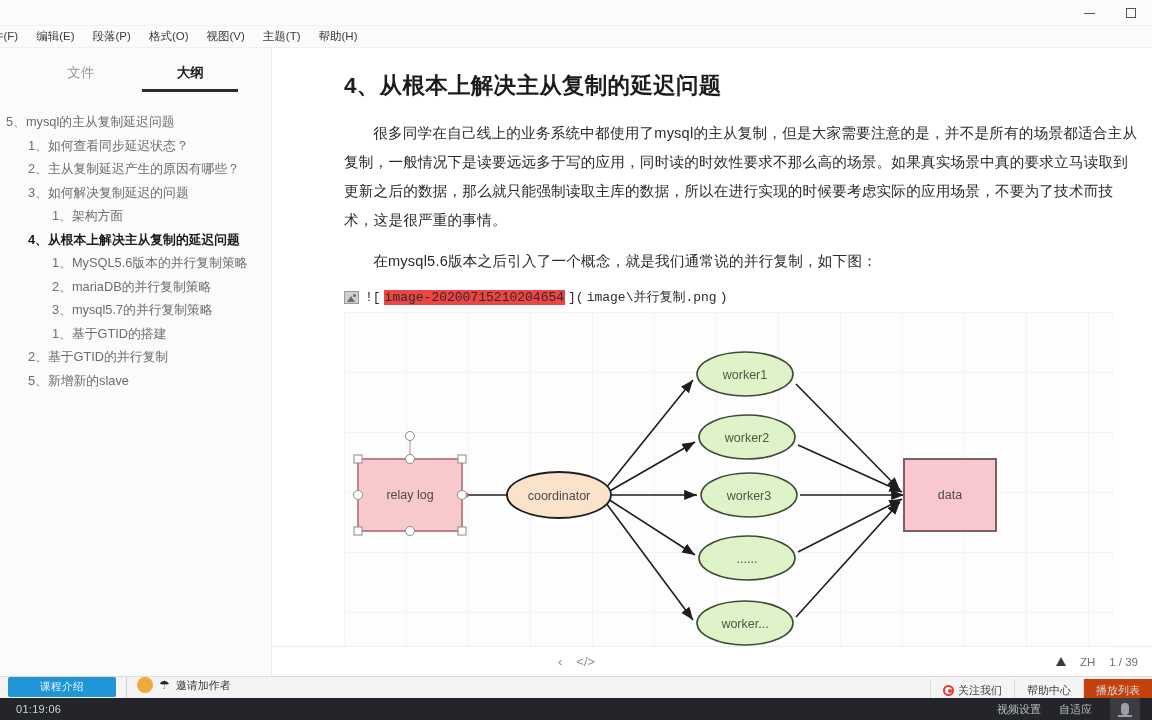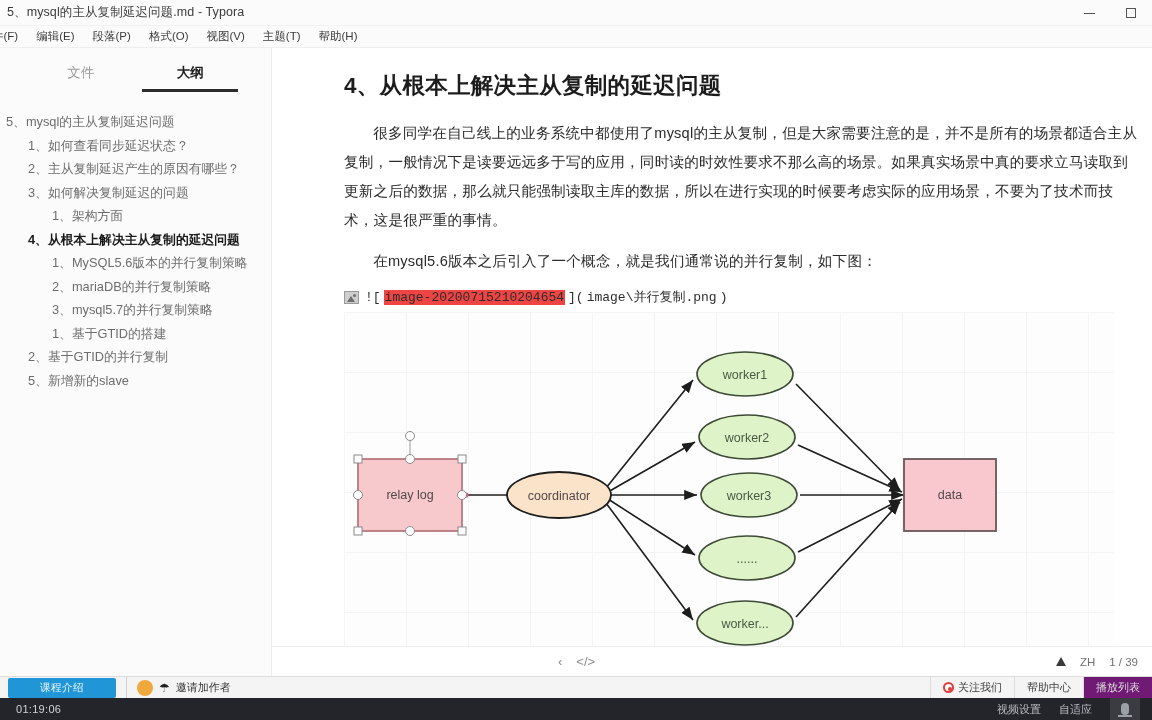"5、mysql的主从复制延迟问题.md - Typora" span { html: <span>5、mysql的主从复制延迟问题.md - Typora</span> -> none }
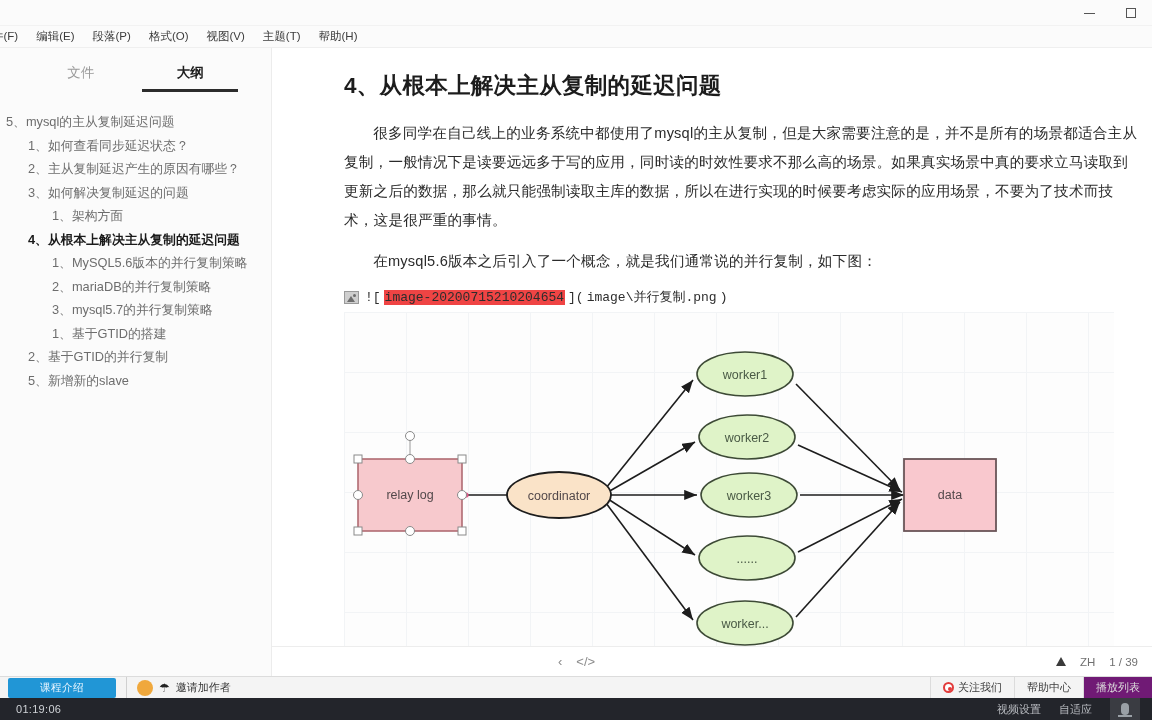"课程介绍" #player-toolbar { align-items: center -> flex-start }
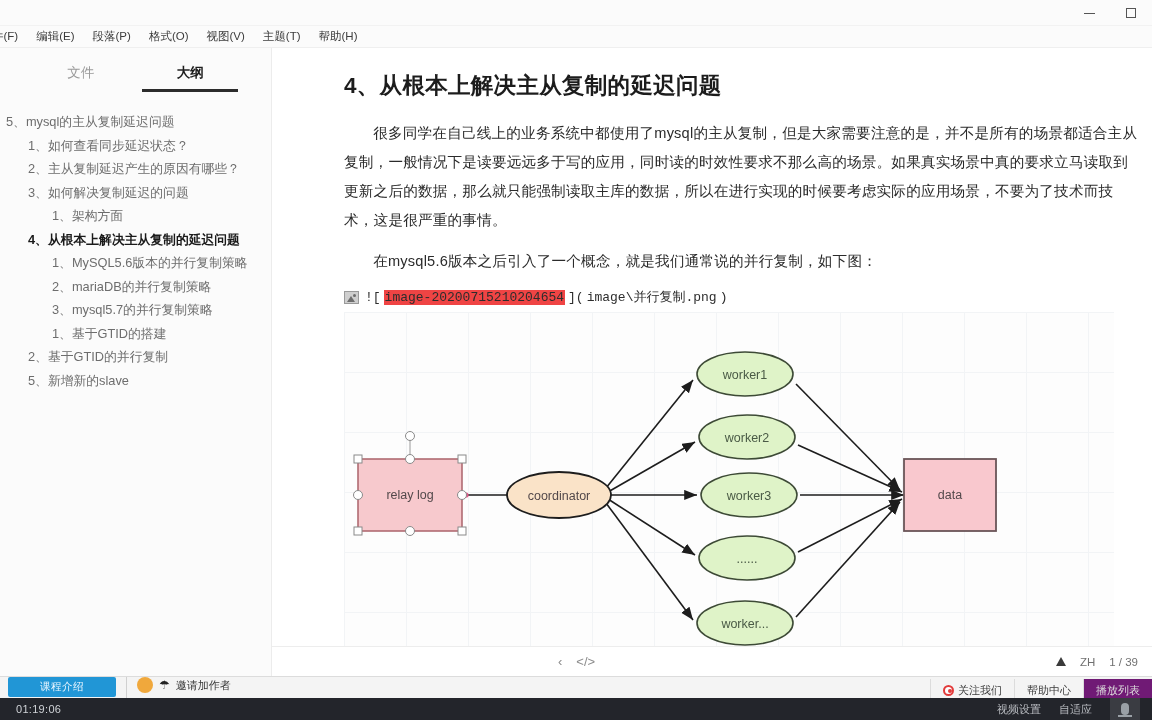"播放列表" .pr-item.highlight { background: #701a75 -> #c2410c }
